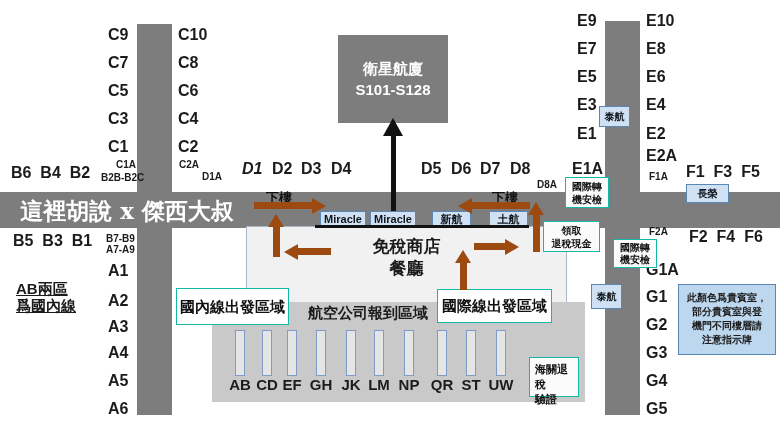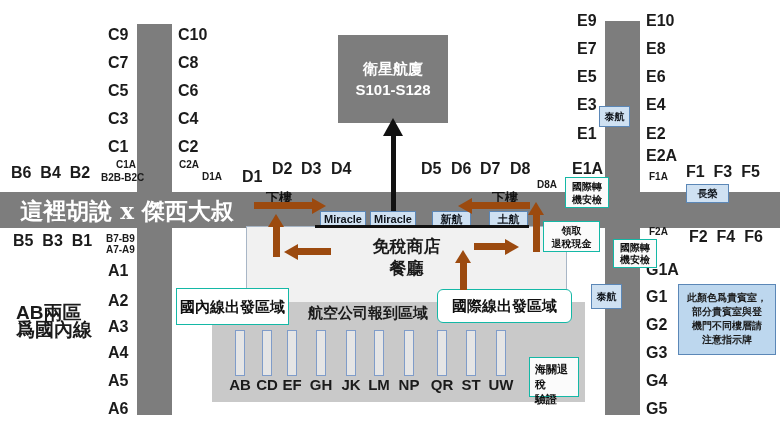"D1" span.gate { font-style: none -> italic; top: 168px -> 160px }
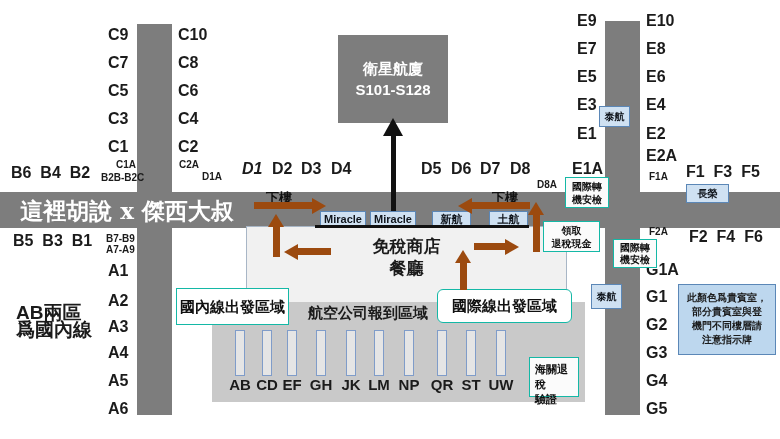"AB兩區" div { font-size: 19px -> 15px; text-decoration: none -> underline; top: 304px -> 280px }
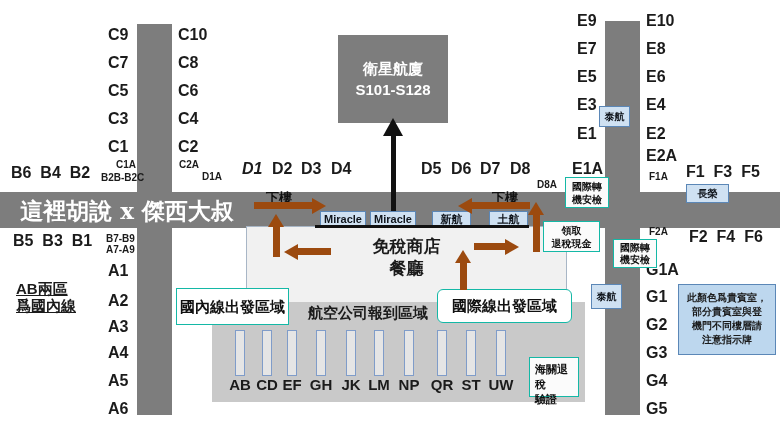"國際線出發區域" div.whitebox { border-radius: 6px -> none; width: 135px -> 115px }
